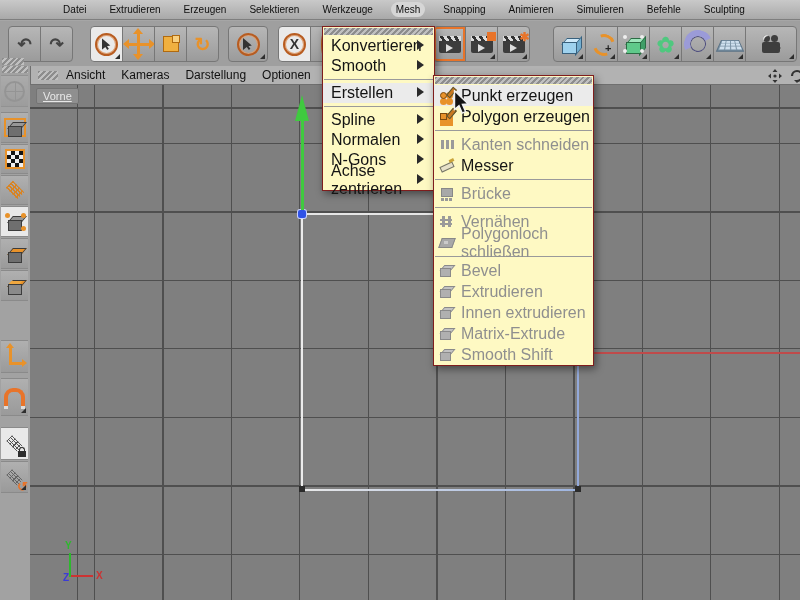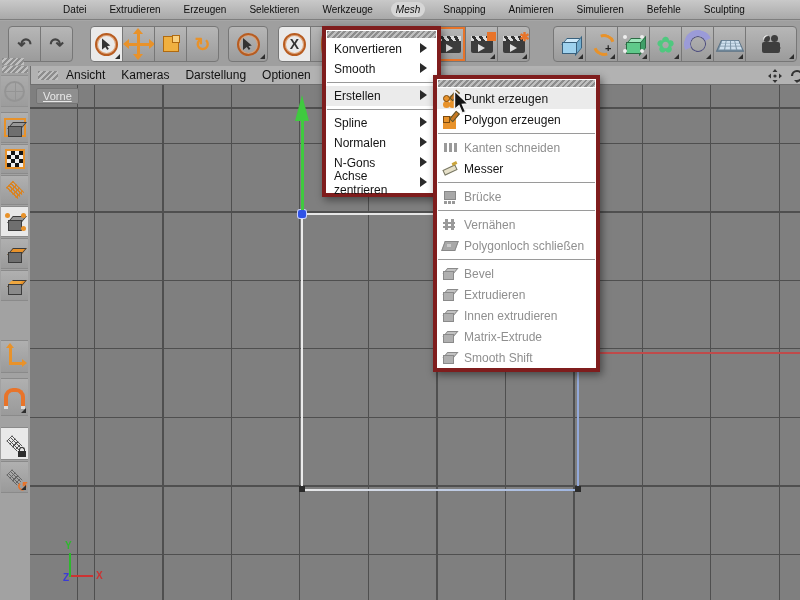"Mesh" .mb-item.active { font-style: italic -> none }
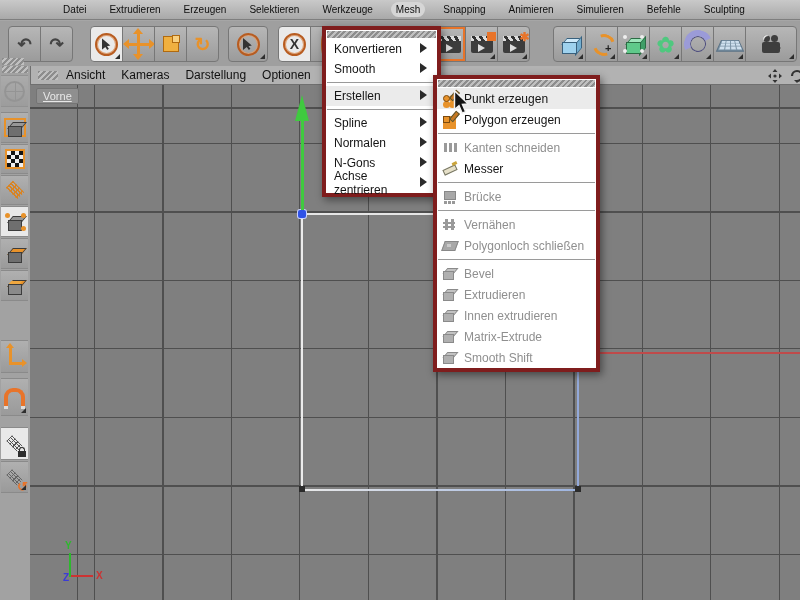"Konvertieren" .menu { background: #ffffff -> #fef9c3; border: 4px solid #7f1d1d -> 1px solid #7f1d1d; font-size: 12px -> 16px }
